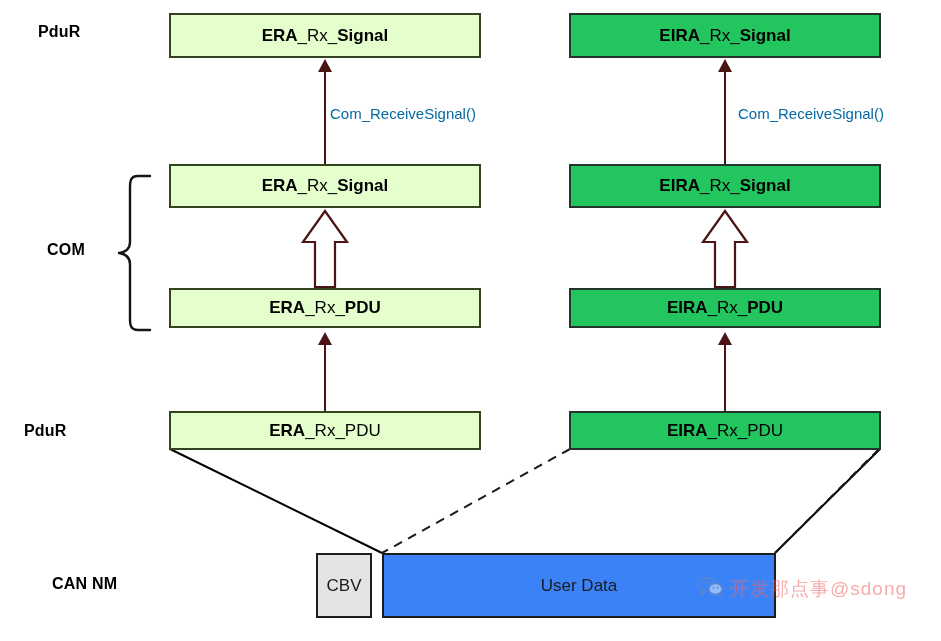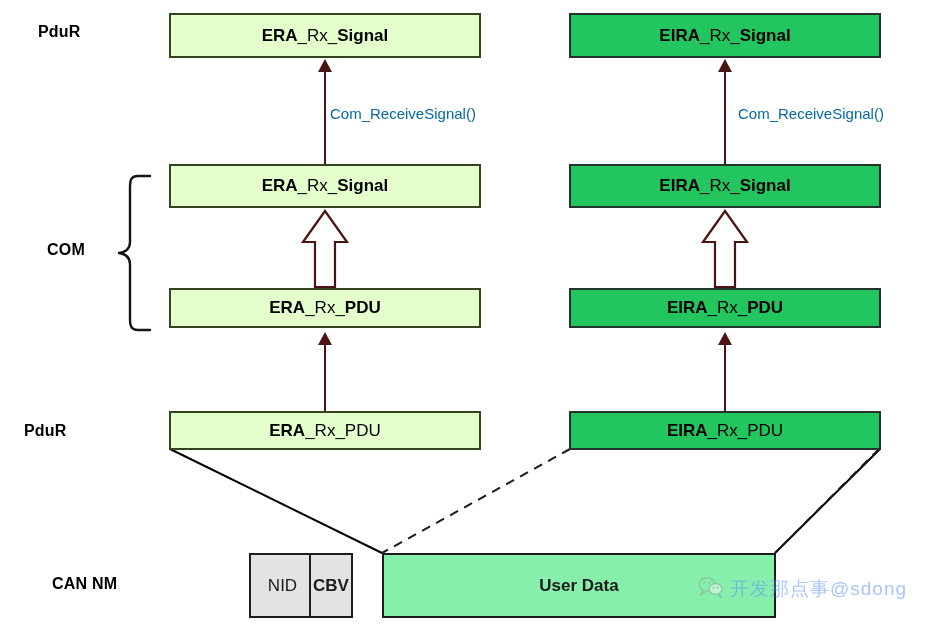"NID" div.frame-cell { html: <div> <span>NID</span> </div> -> none }
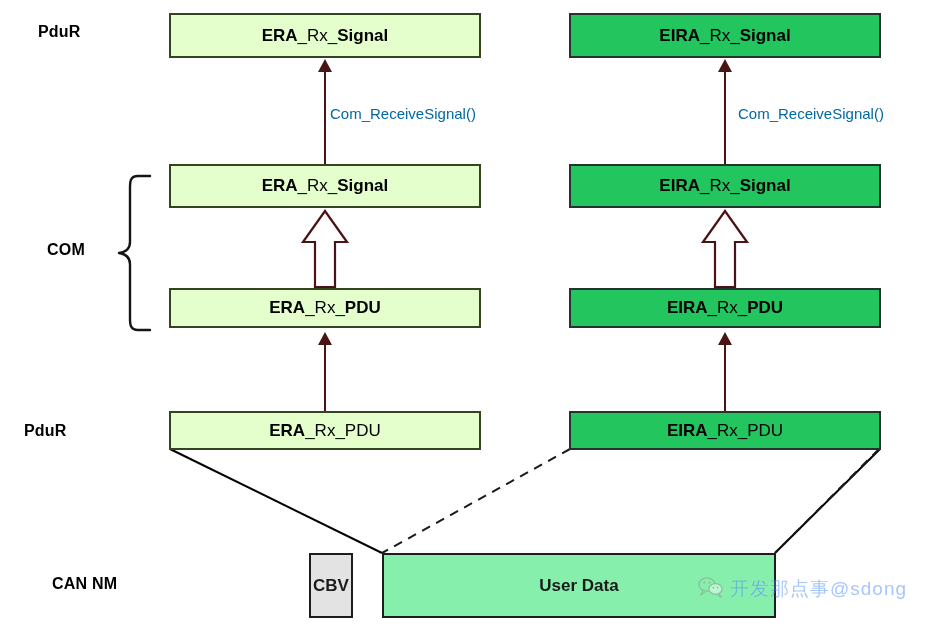"CBV" div.frame-cell { font-weight: bold -> none; left: 309px -> 316px; width: 44px -> 56px }
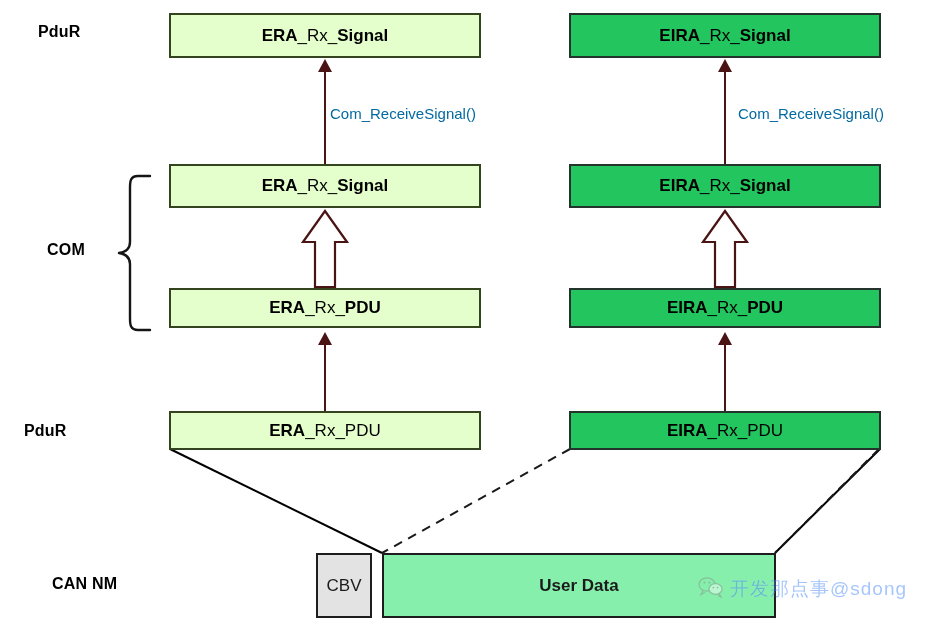"User Data" .frame-cell.cyan { background: #86efac -> #3b82f6; font-weight: bold -> none }
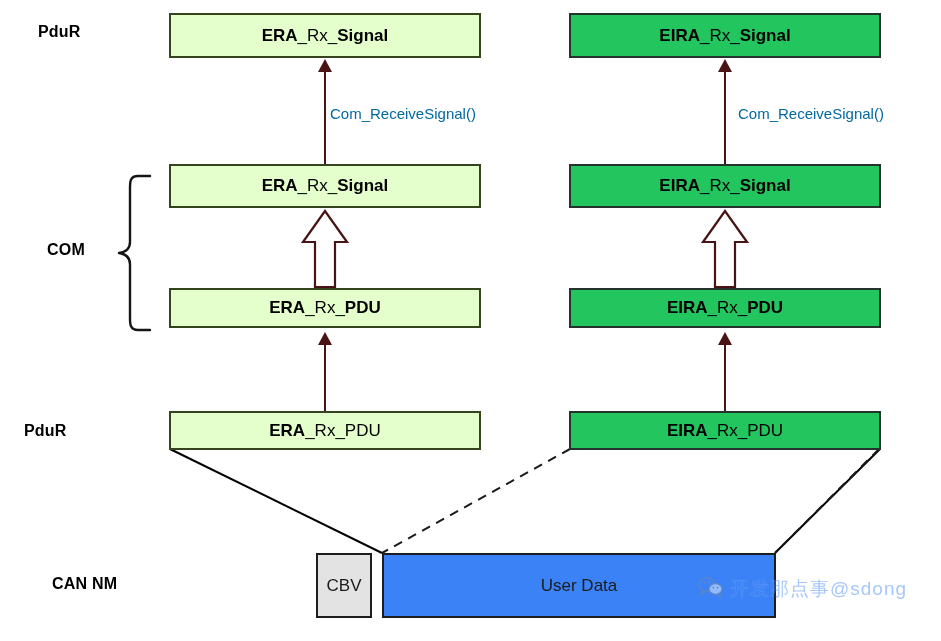"开发那点事@sdong" .watermark .wm-text { color: #3b82f6 -> #ef4444 }
